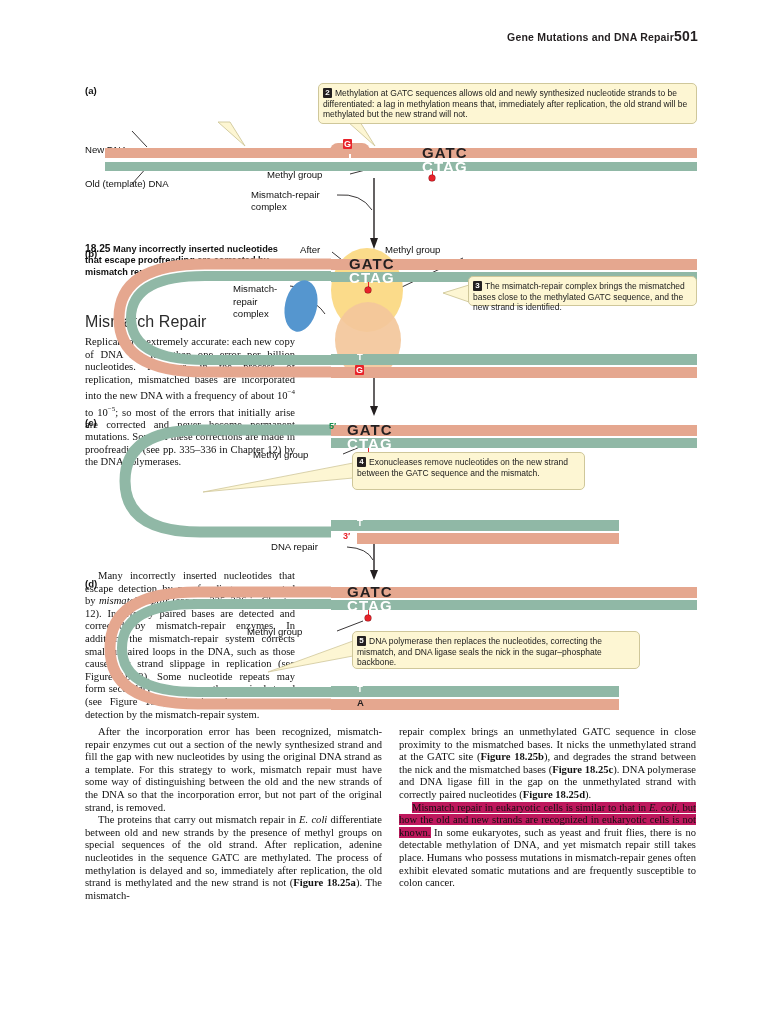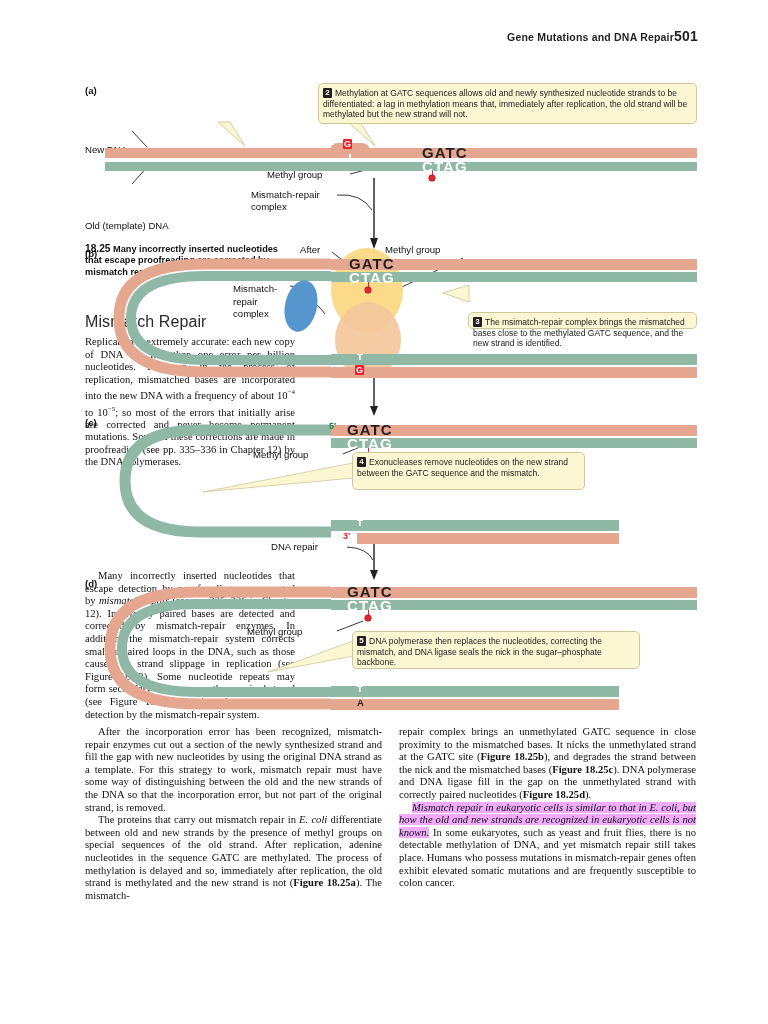"Old (template) DNA" div.lbl { margin-top: 42px -> none }
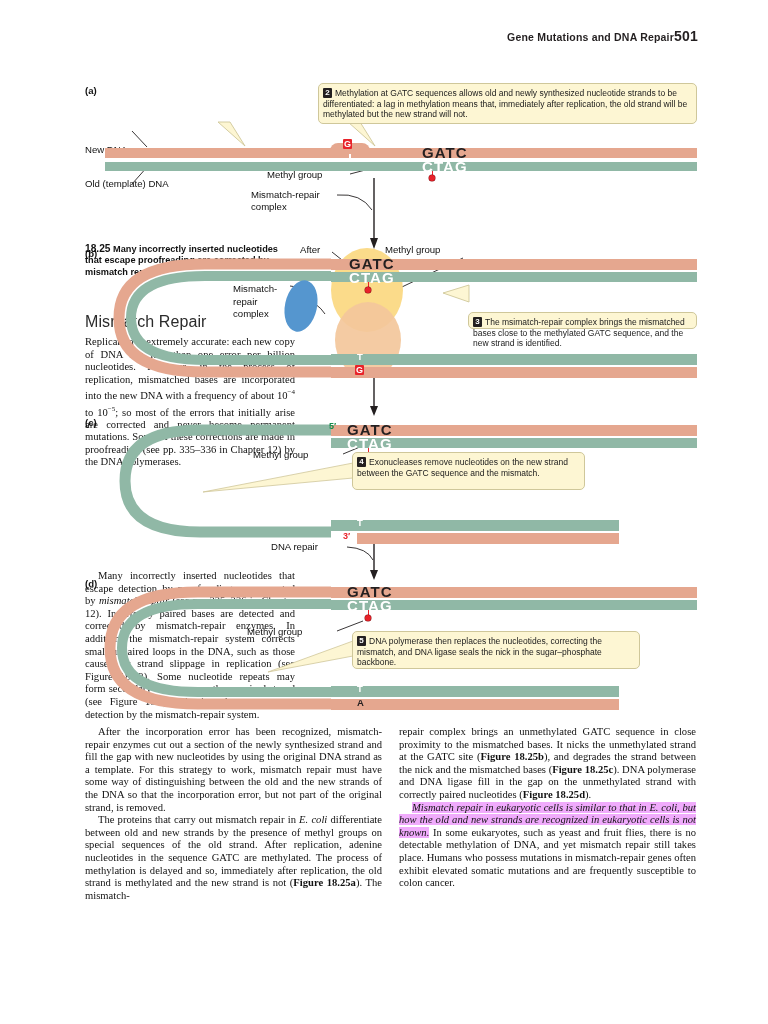"3 The msimatch-repair complex brings" div.callout { height: 17px -> 30px; margin-top: 36px -> none }
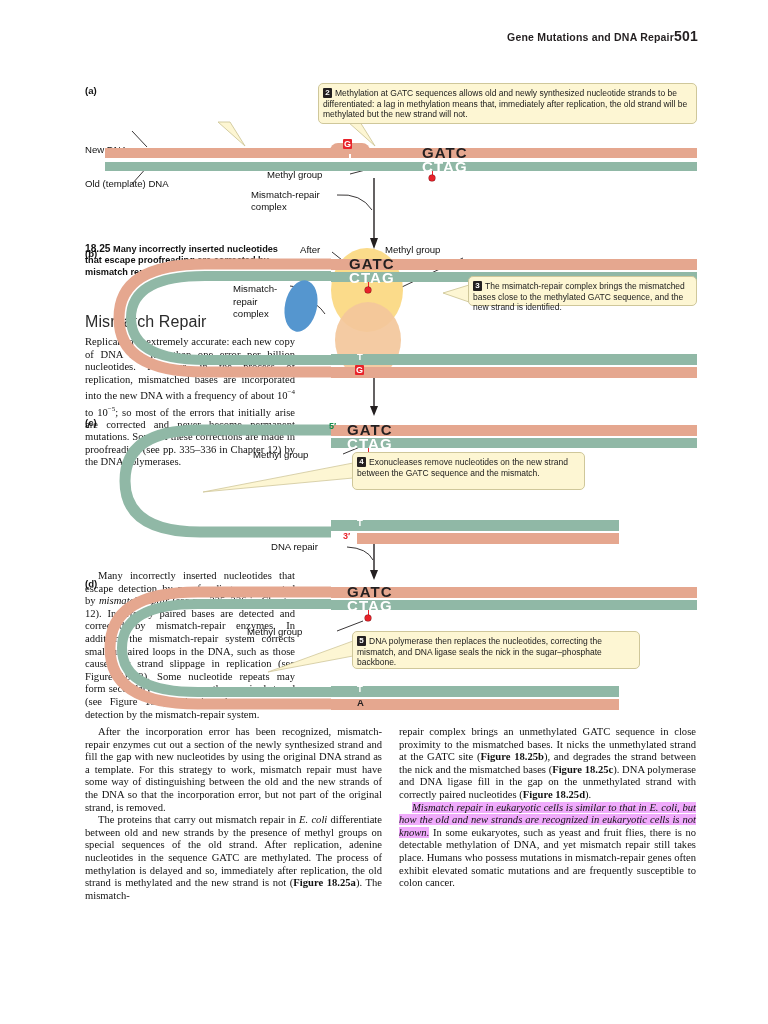"Mismatch repair in eukaryotic cells" .hl { background: #f0abfc -> #be185d; font-style: italic -> none }
